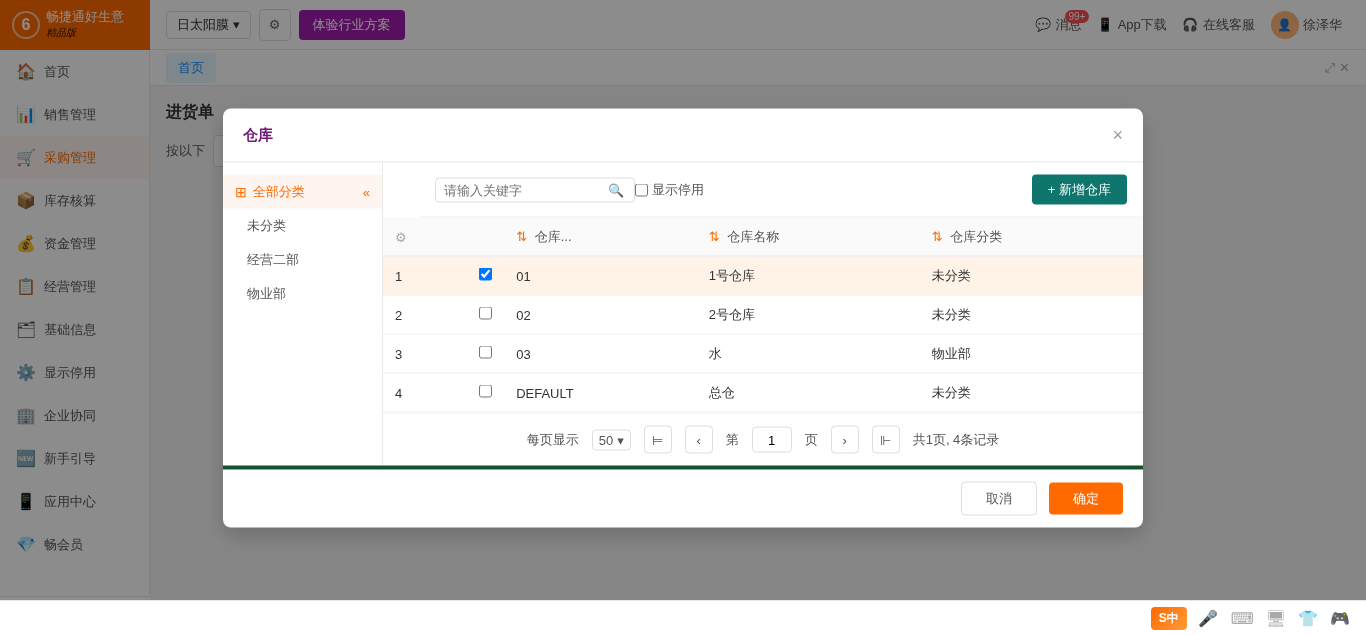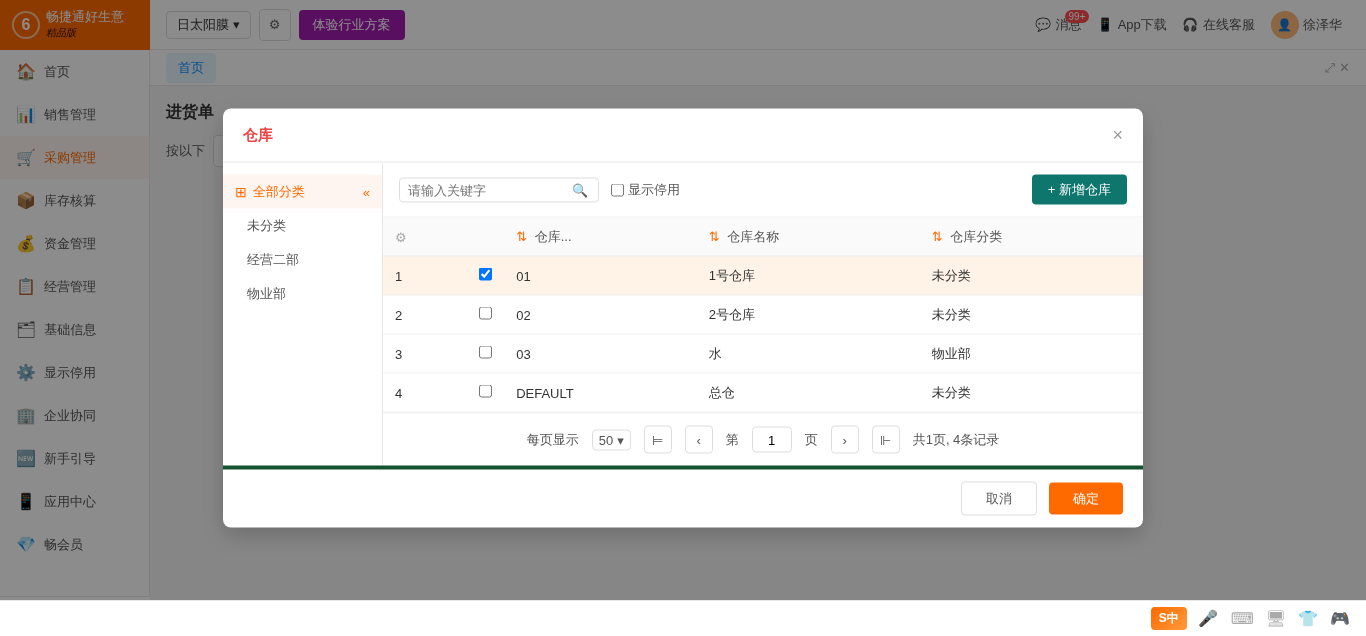"仓库" .modal-title { color: #ef4444 -> #701a75 }
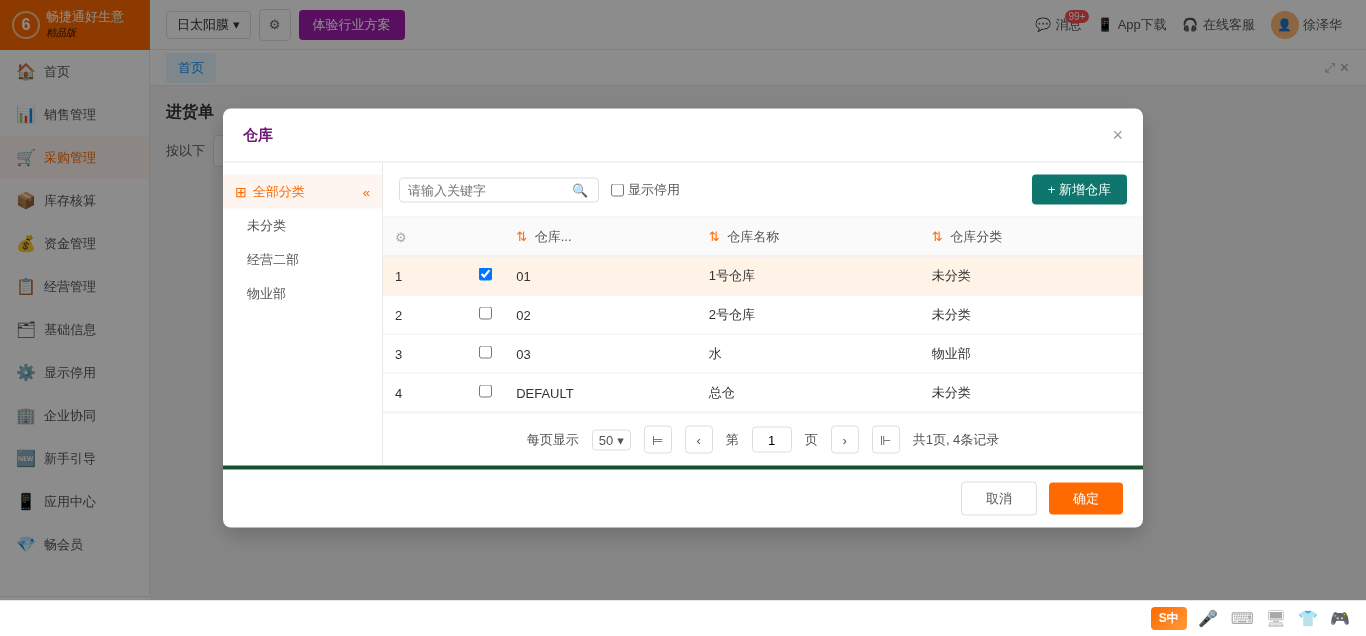"请输入关键字" .search-bar { gap: 12px -> 0; margin-left: none -> 36px }
